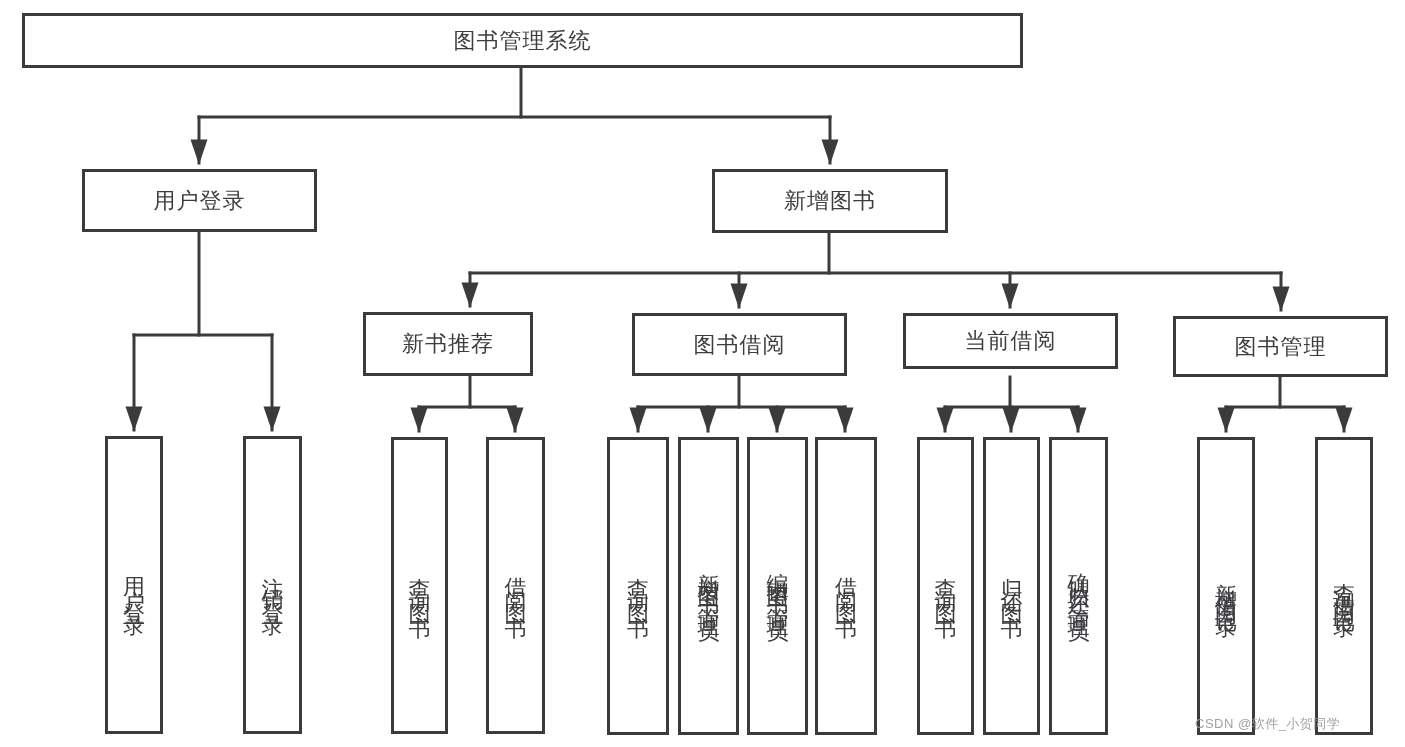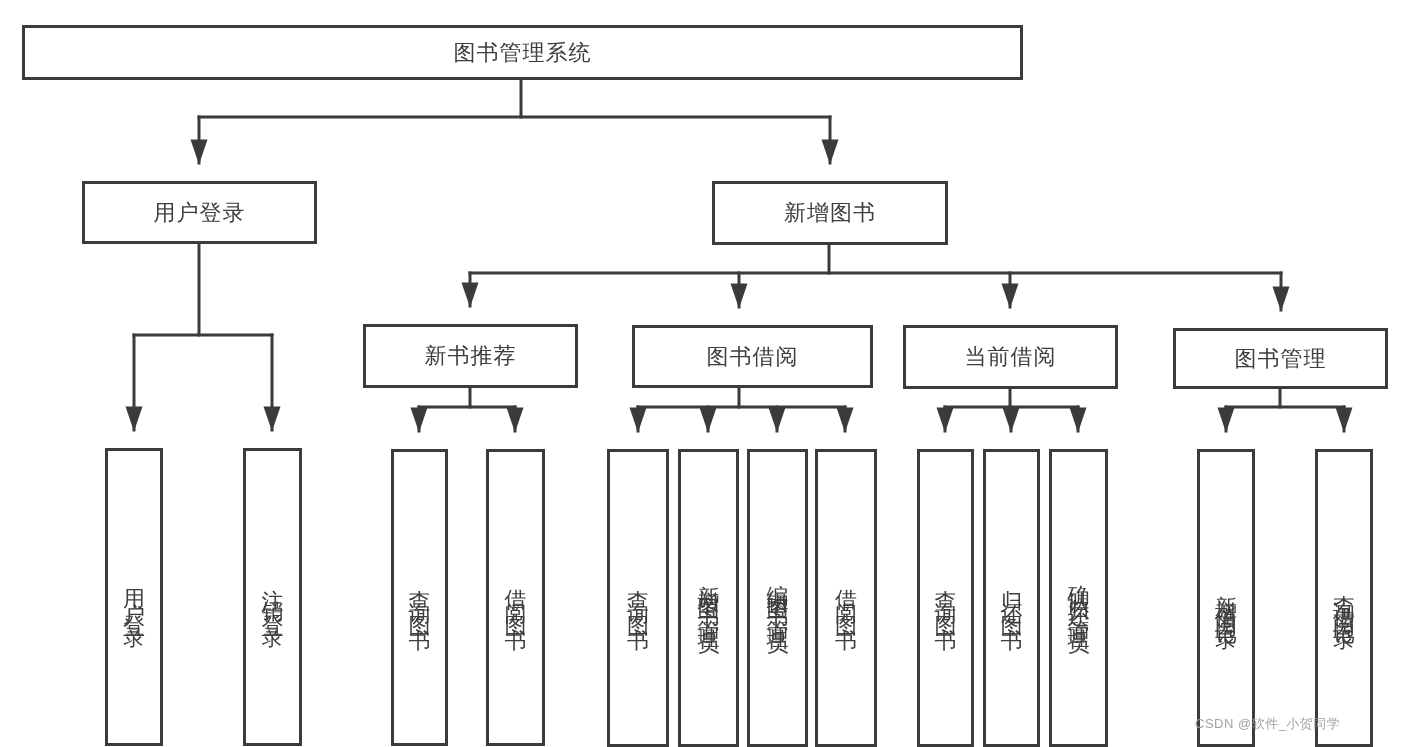"图书管理系统" .node { margin-top: 12px -> none }
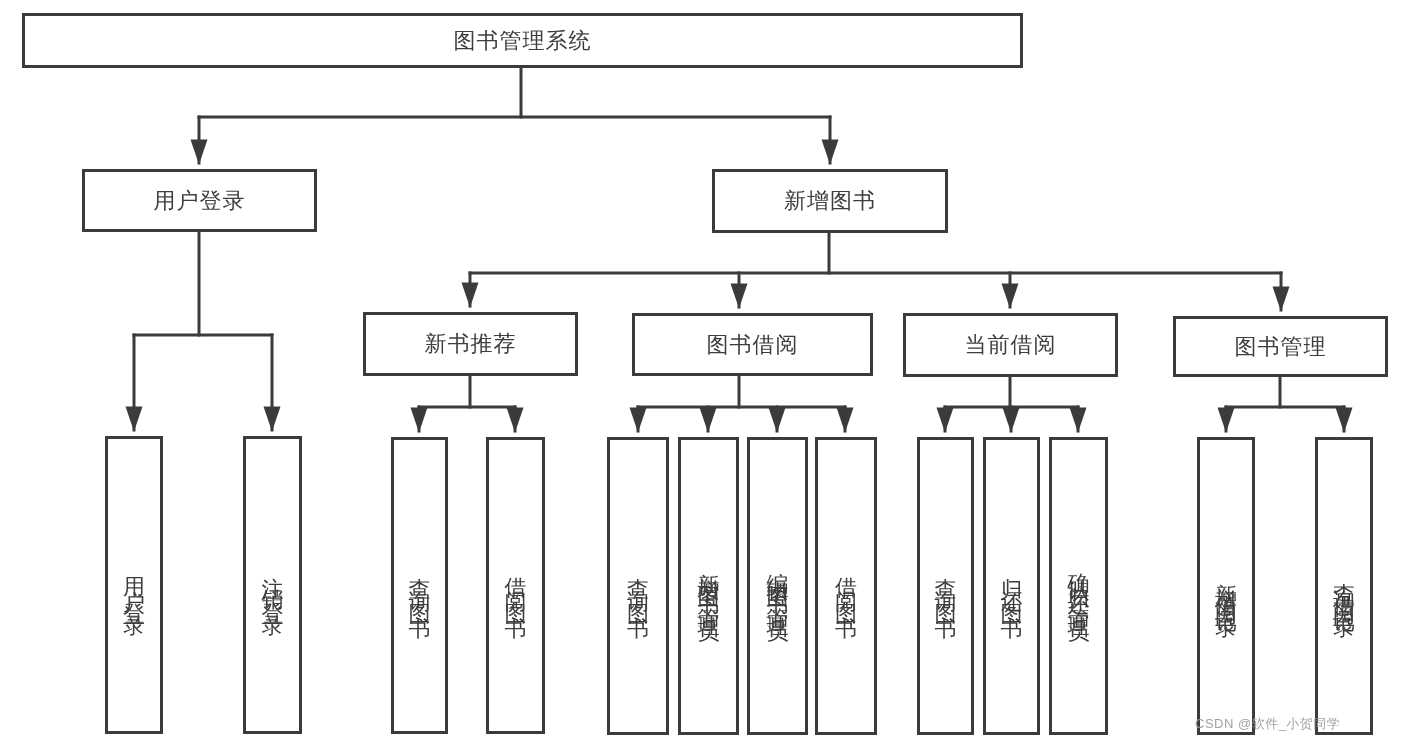"新书推荐" div.node { width: 215px -> 170px }
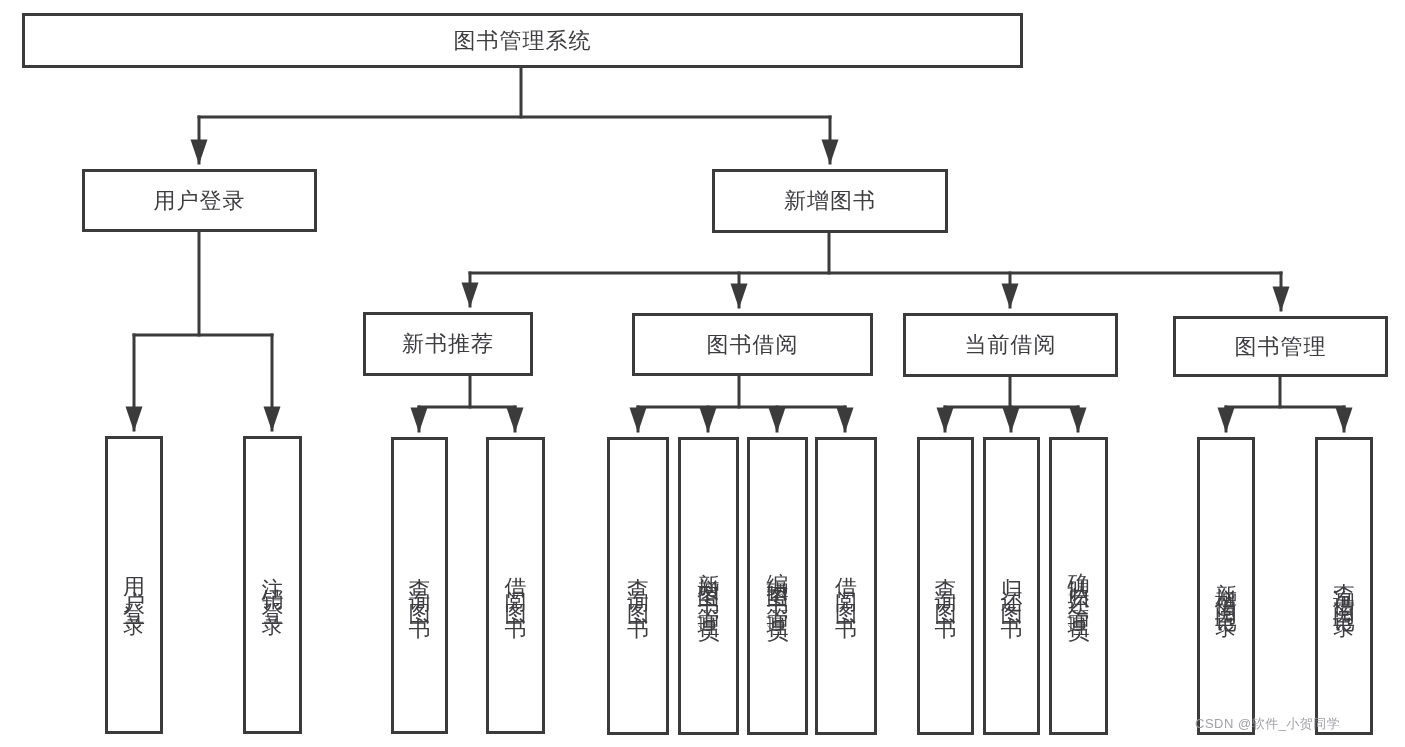"图书借阅" div.node { width: 241px -> 215px }
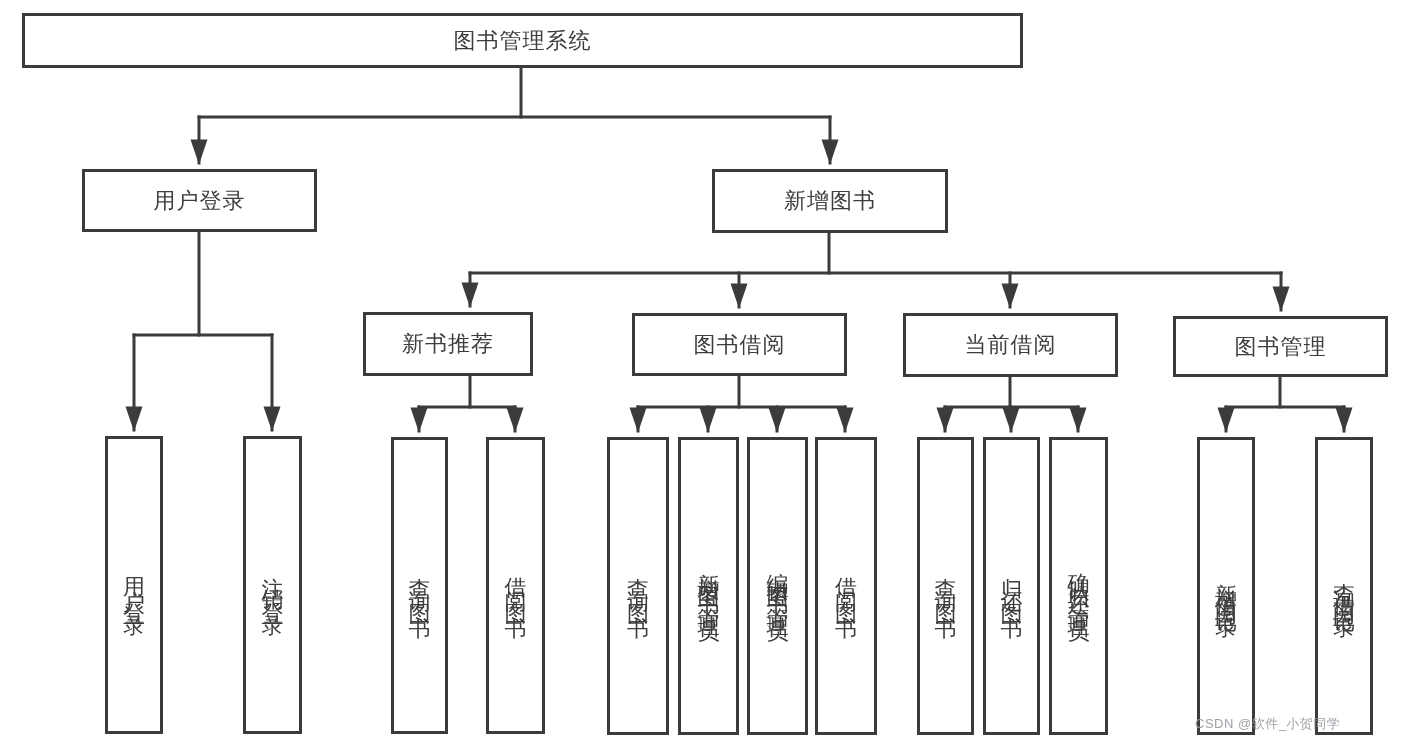"当前借阅" div.node { height: 64px -> 56px }
